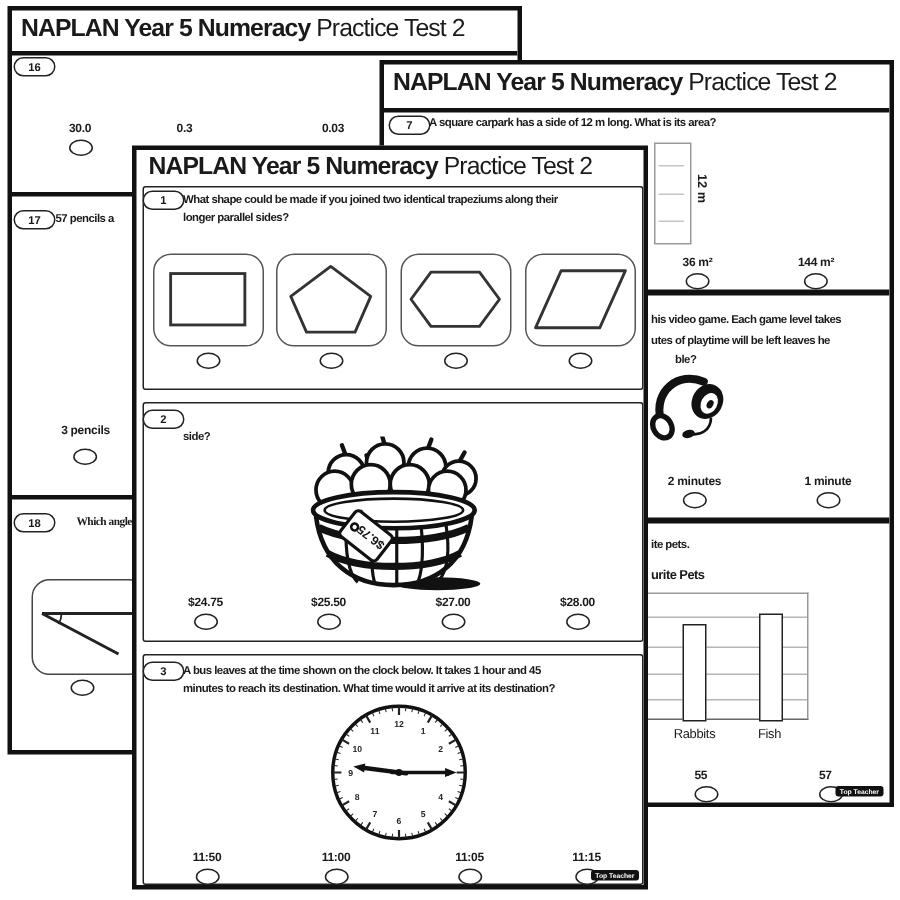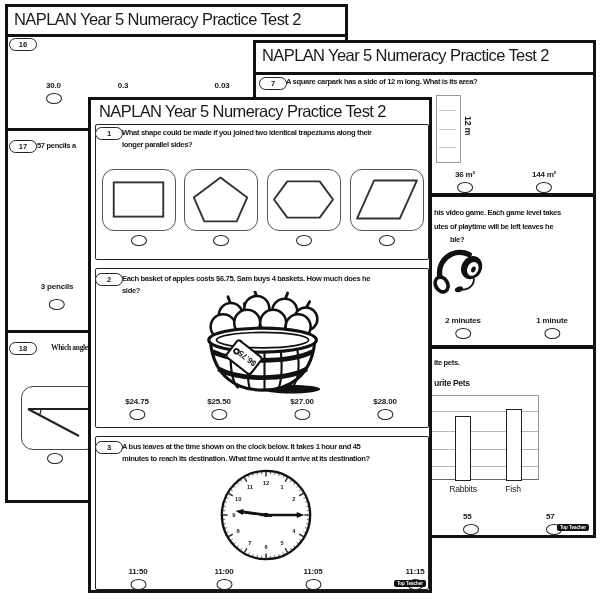"NAPLAN Year 5 Numeracy" .hb { font-weight: 400 -> 700 }
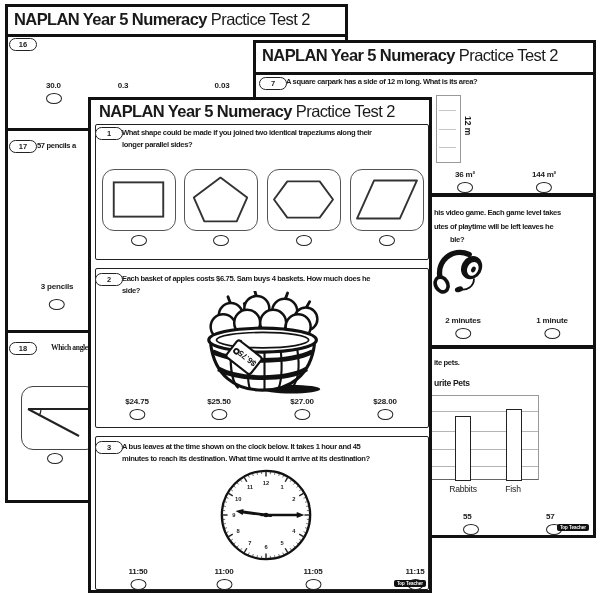"Each basket of apples costs" div.qtext { html: <div>Each basket of apples costs $6.75. Sam buys 4 baskets. How much does he</div> -> none }
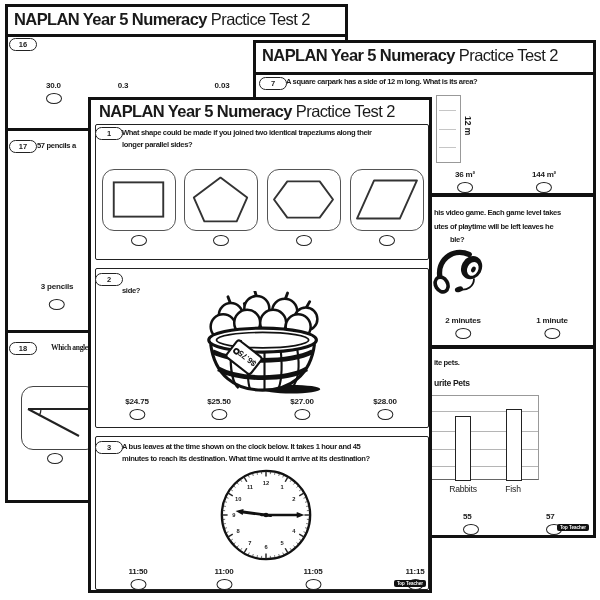"11:15" div.opt { margin-left: 24px -> none }
